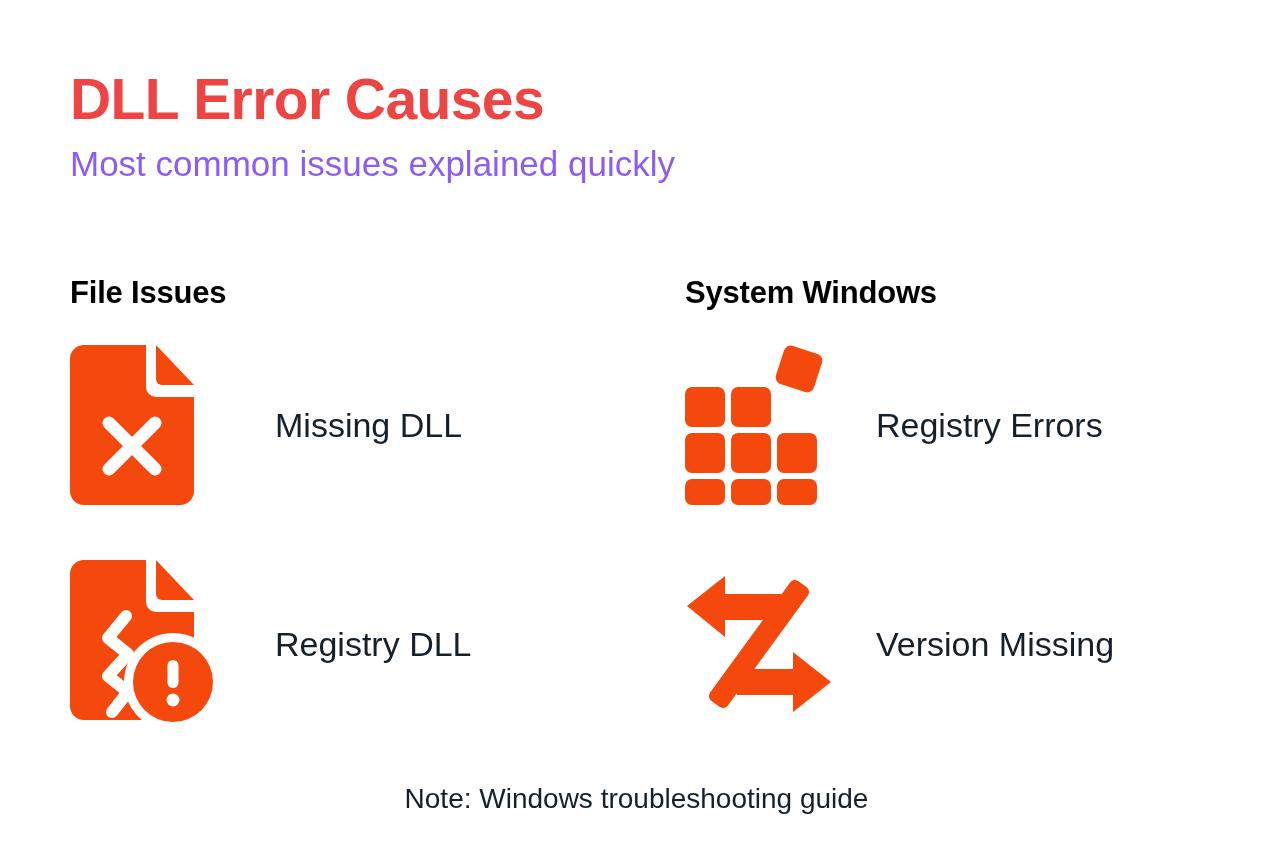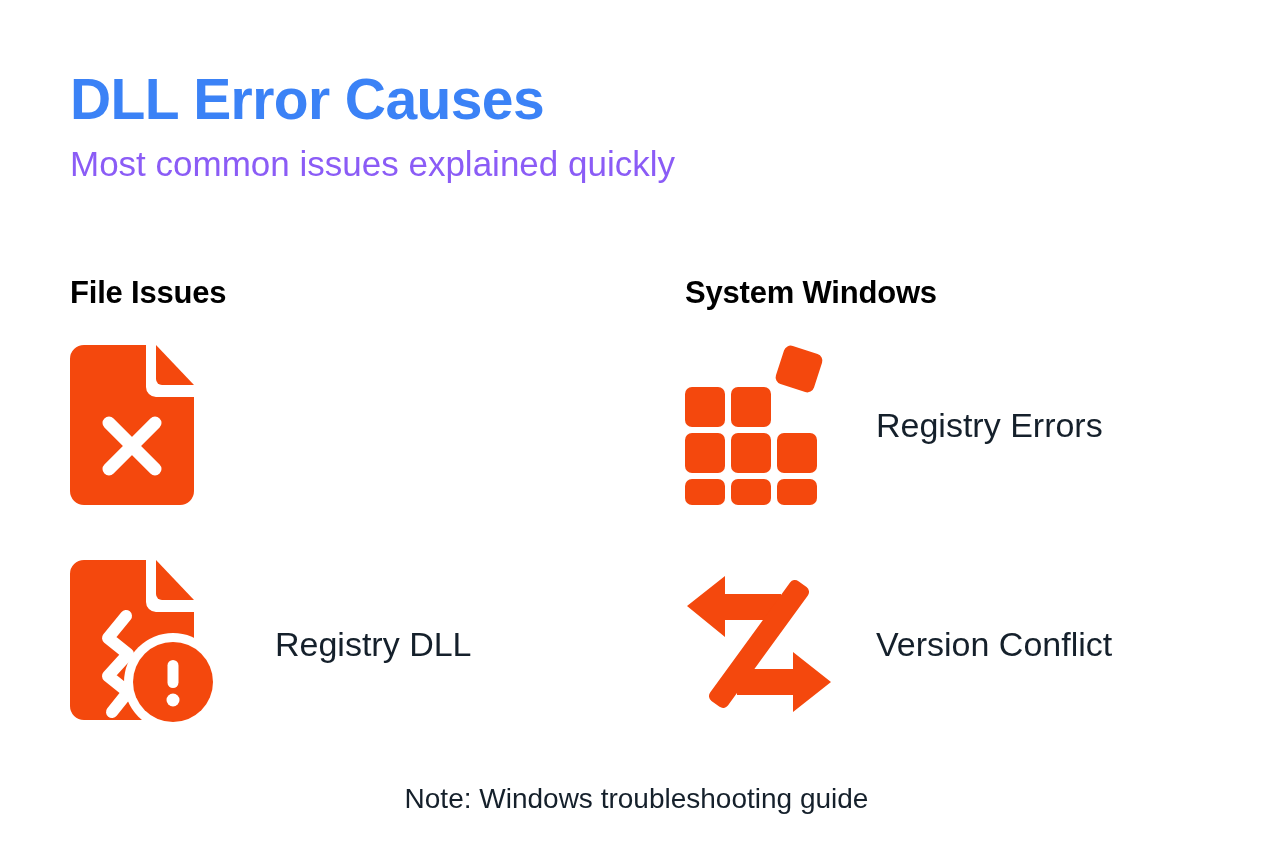"DLL Error Causes" .page-title { color: #3b82f6 -> #ef4444 }
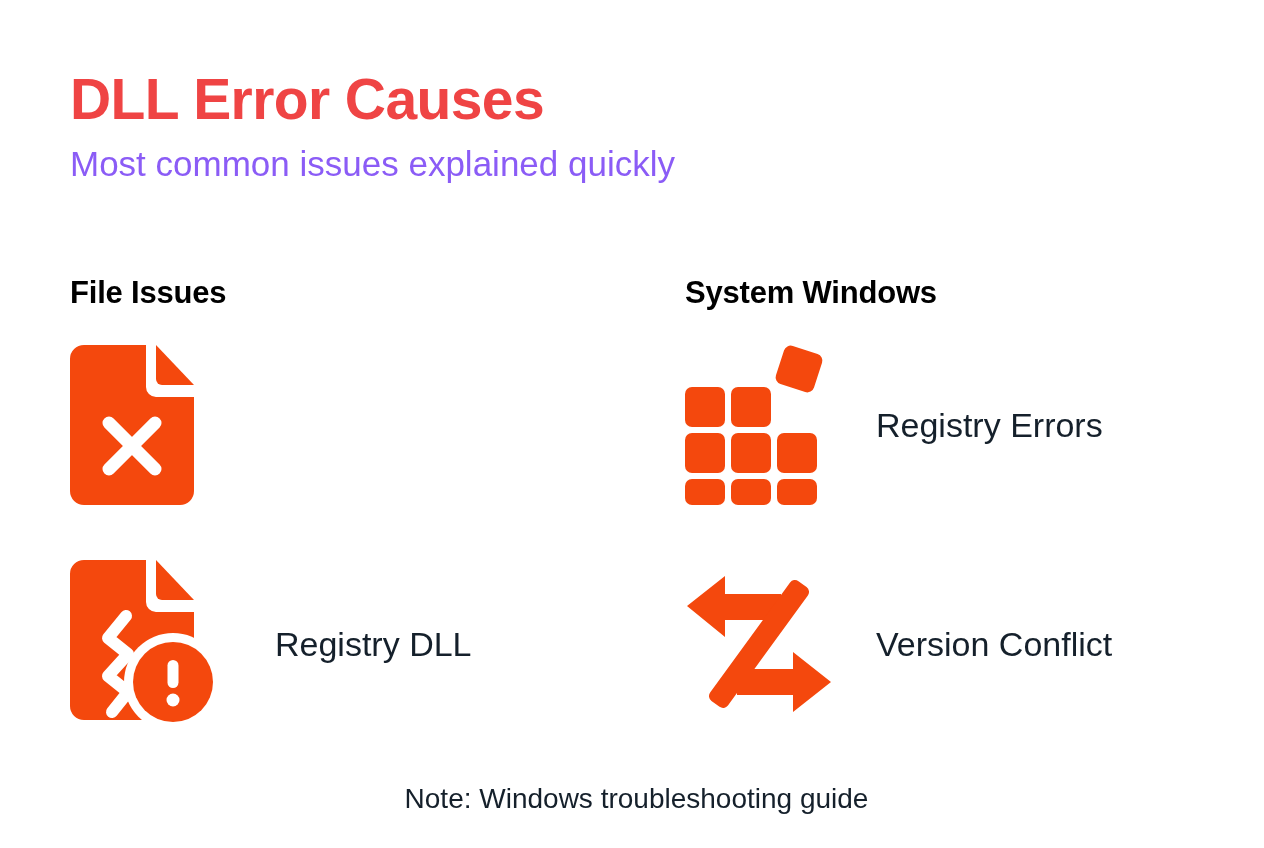"Missing DLL" div.item-label { html: none -> <div>Missing DLL</div> }
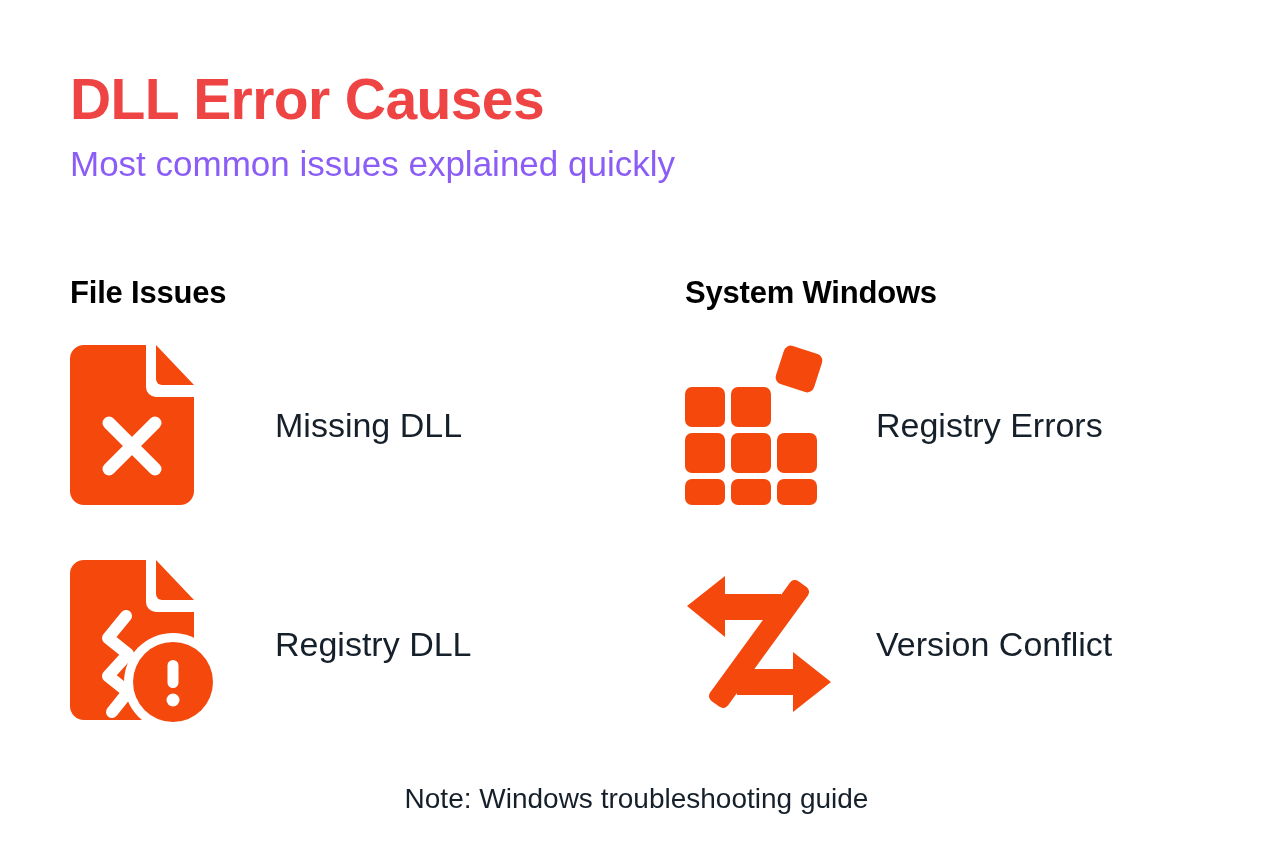"Version Conflict" div.item-label { text: Conflict -> Missing }
